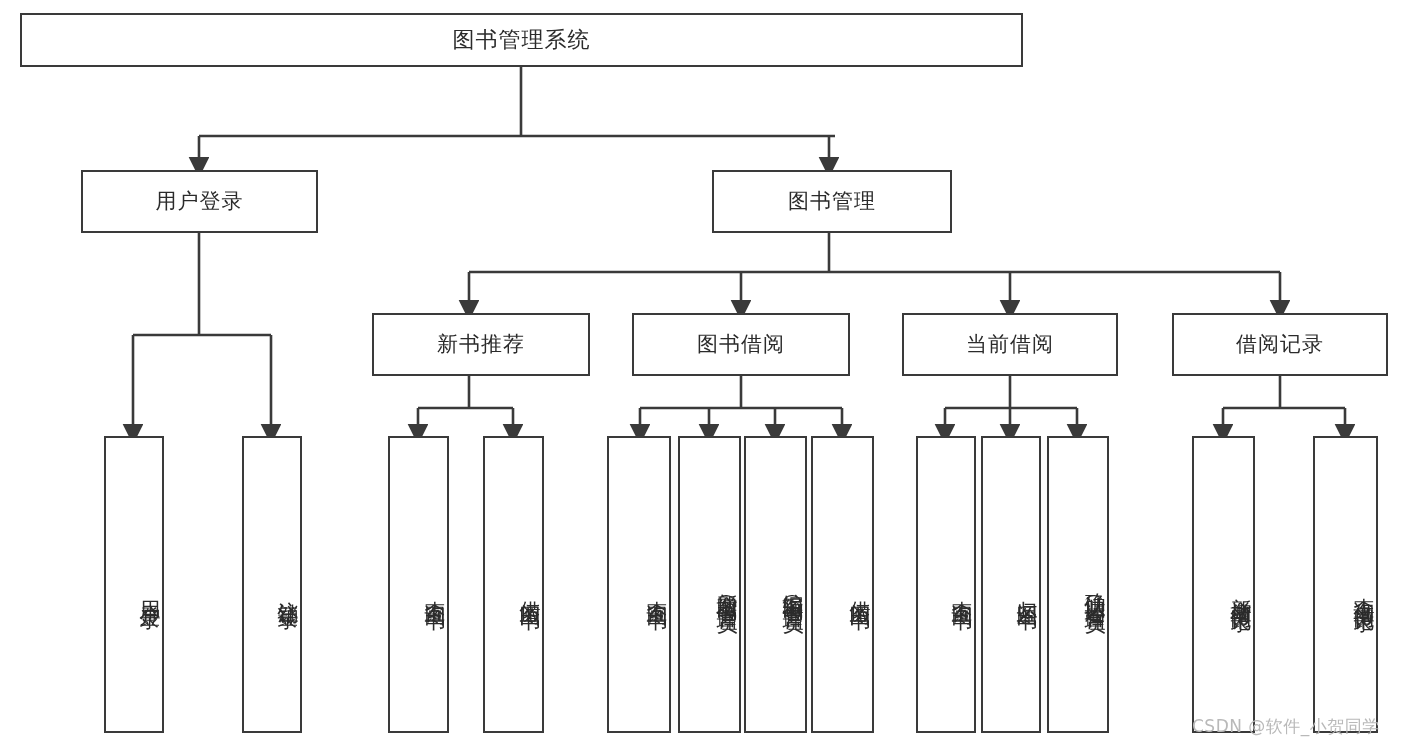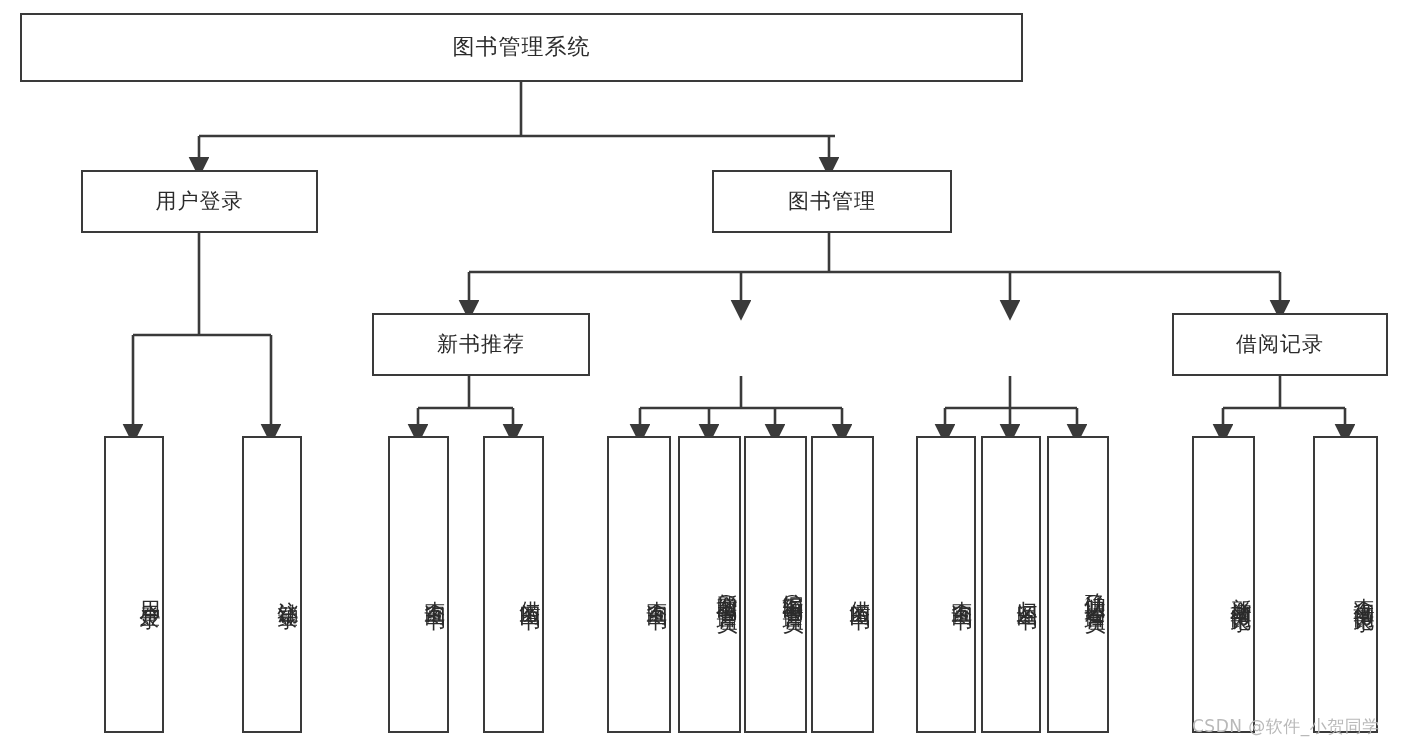"图书管理系统" div.node { height: 69px -> 54px }
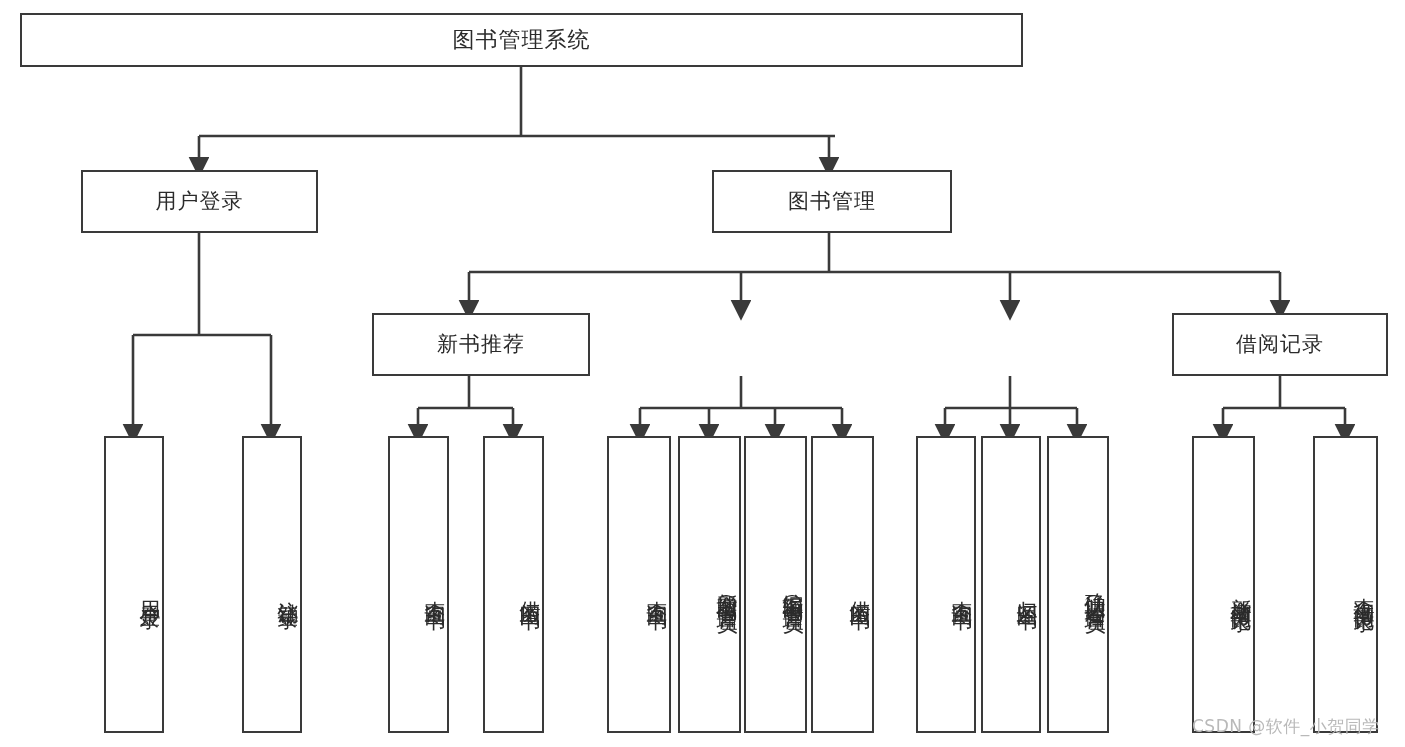"图书借阅" div.node { html: none -> <div> <span>图书借阅</span> </div> }
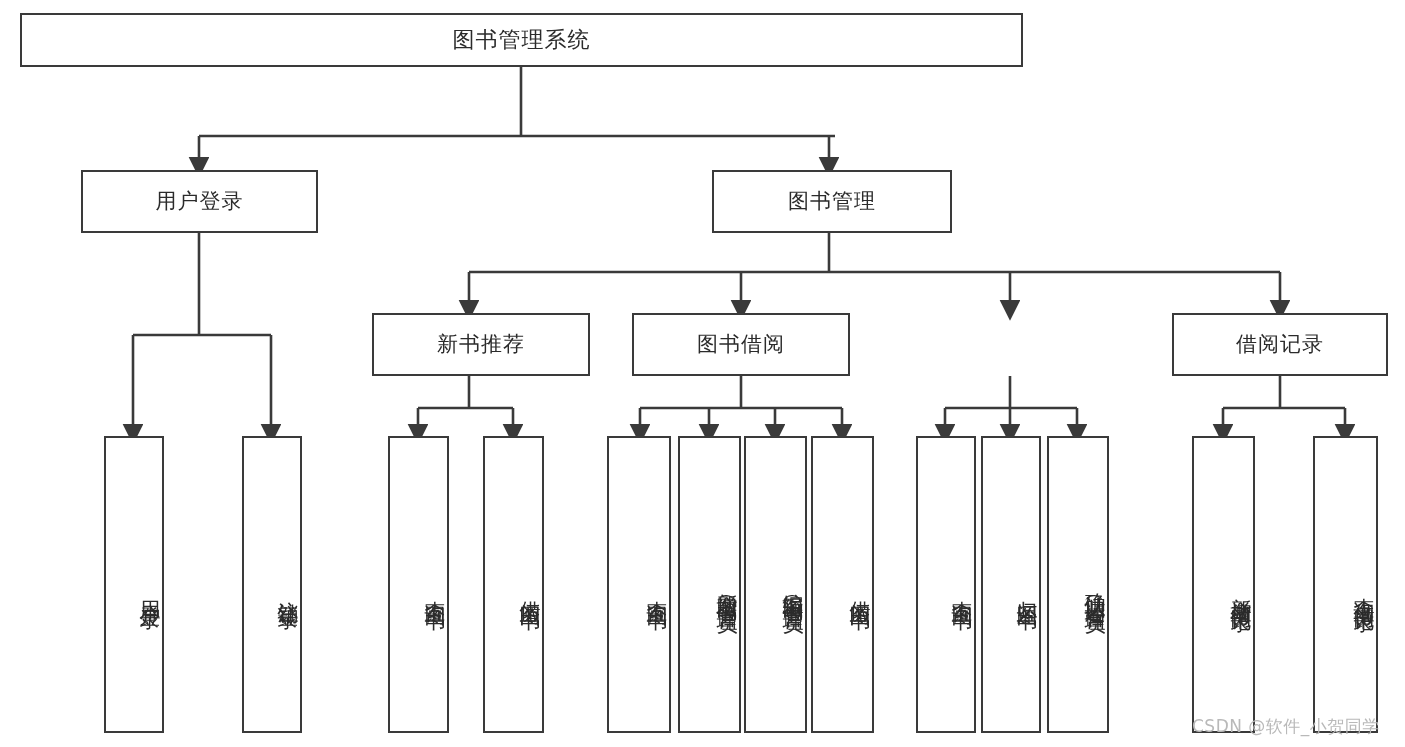"当前借阅" div.node { html: none -> <div> <span>当前借阅</span> </div> }
